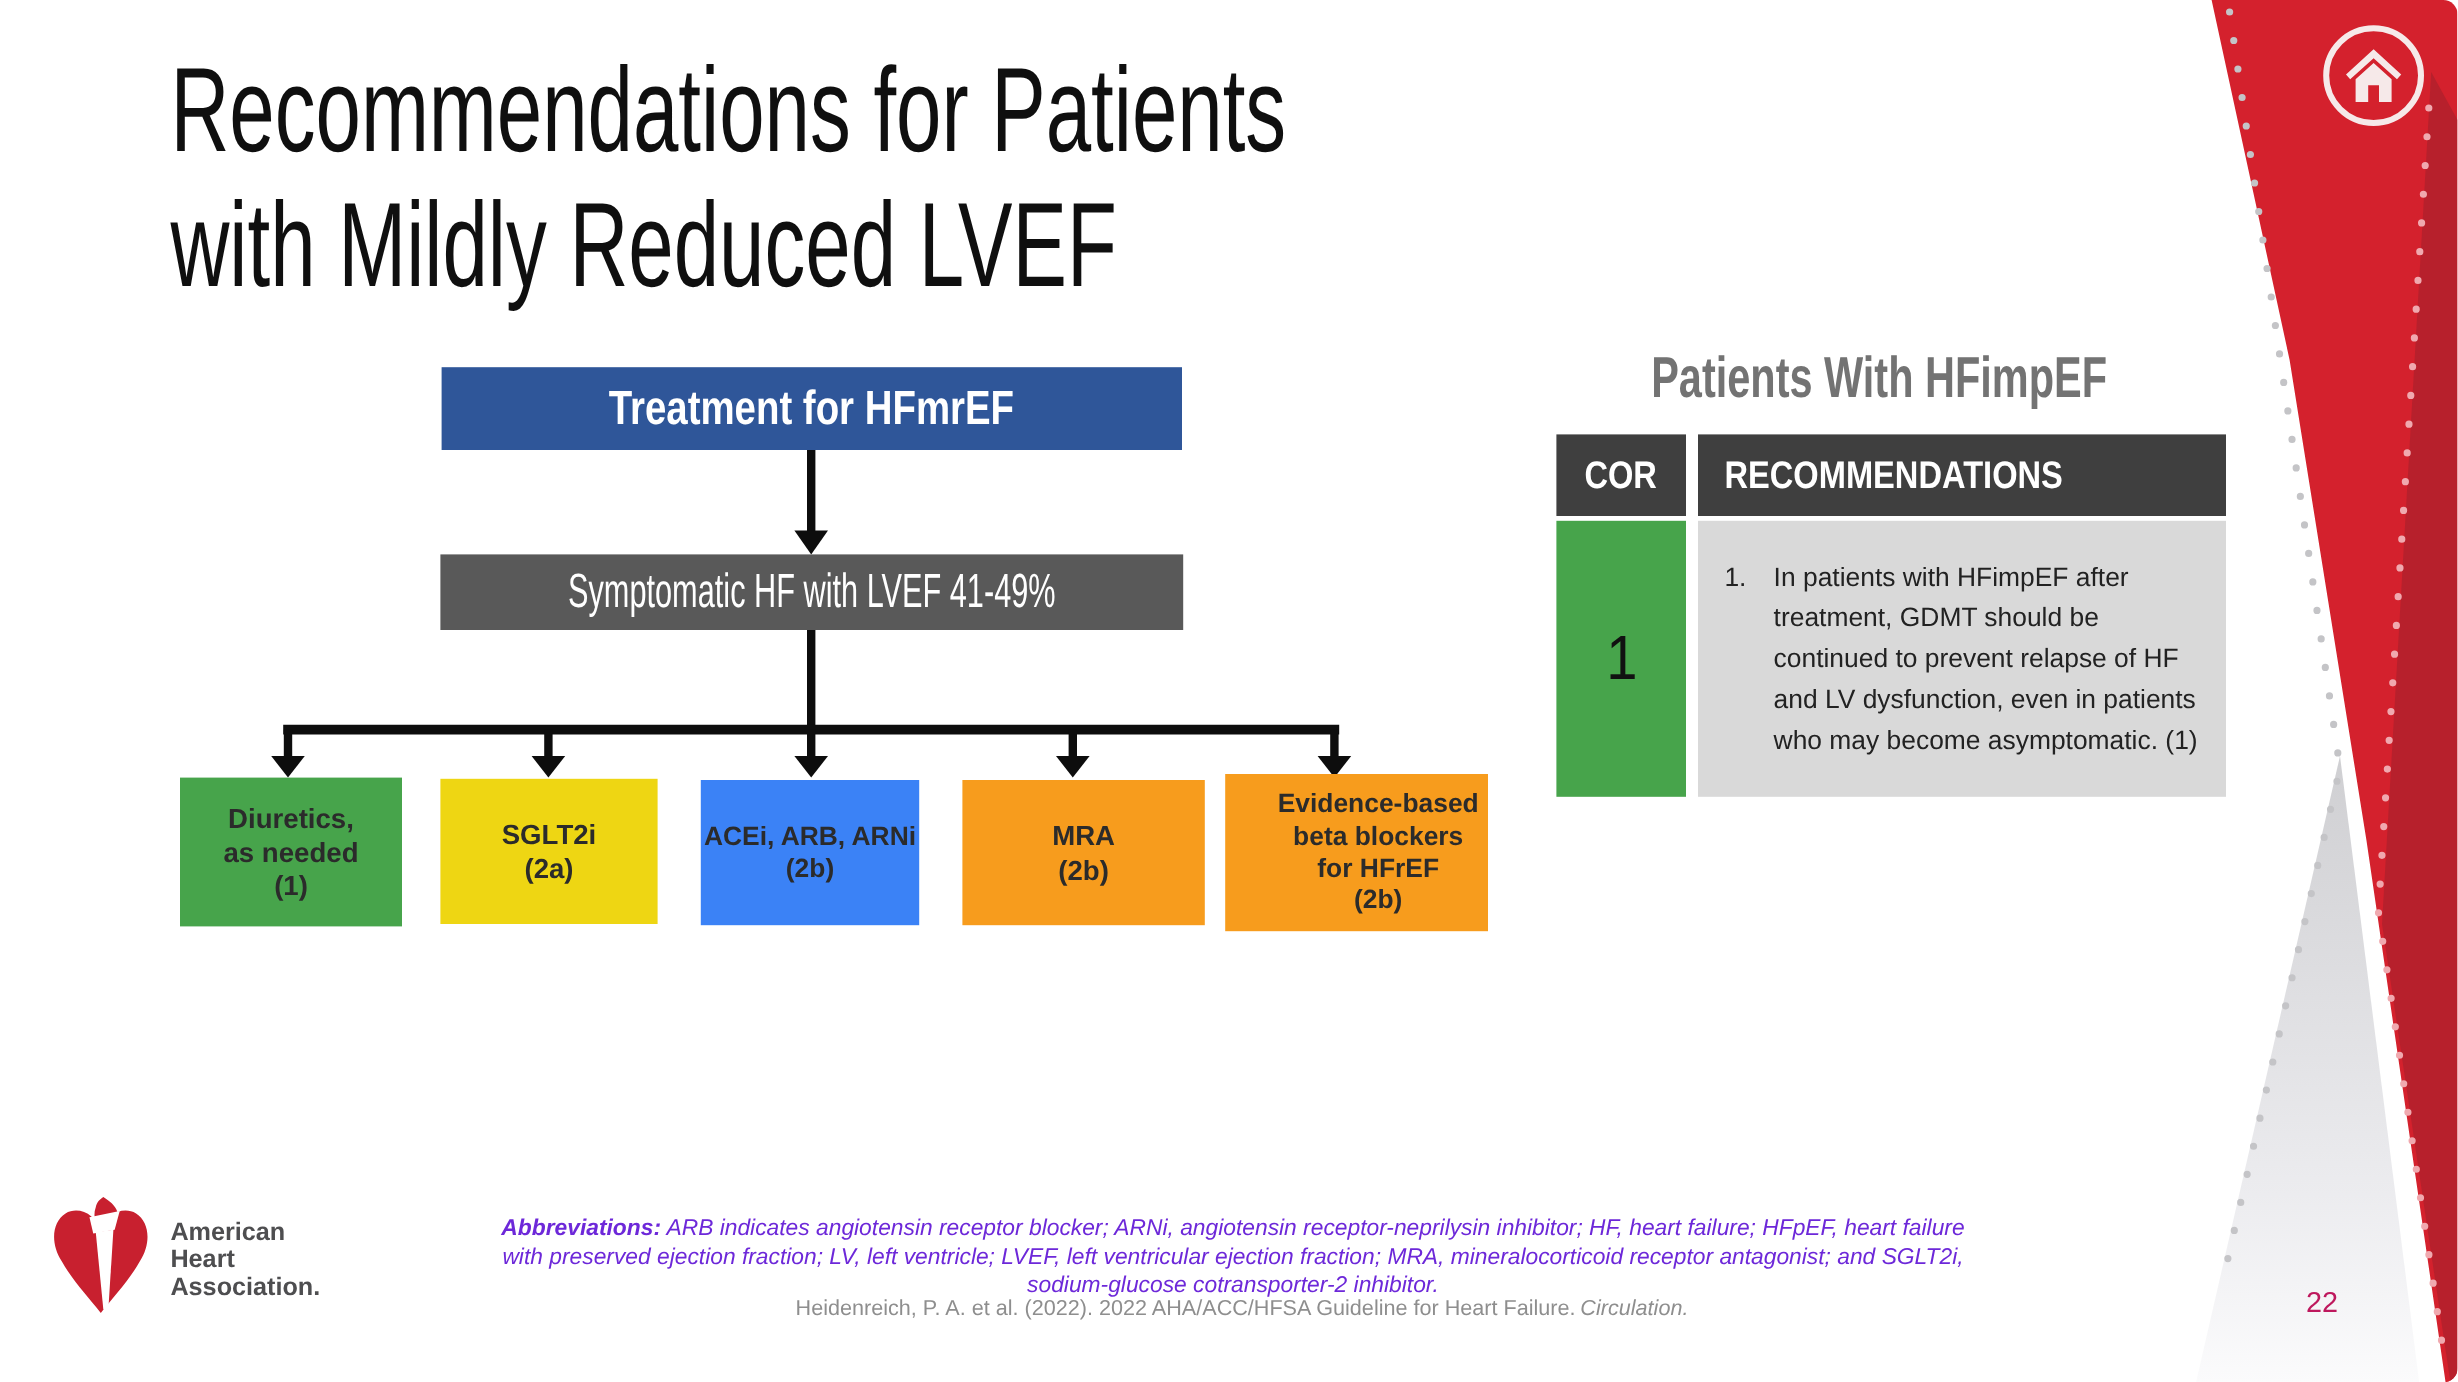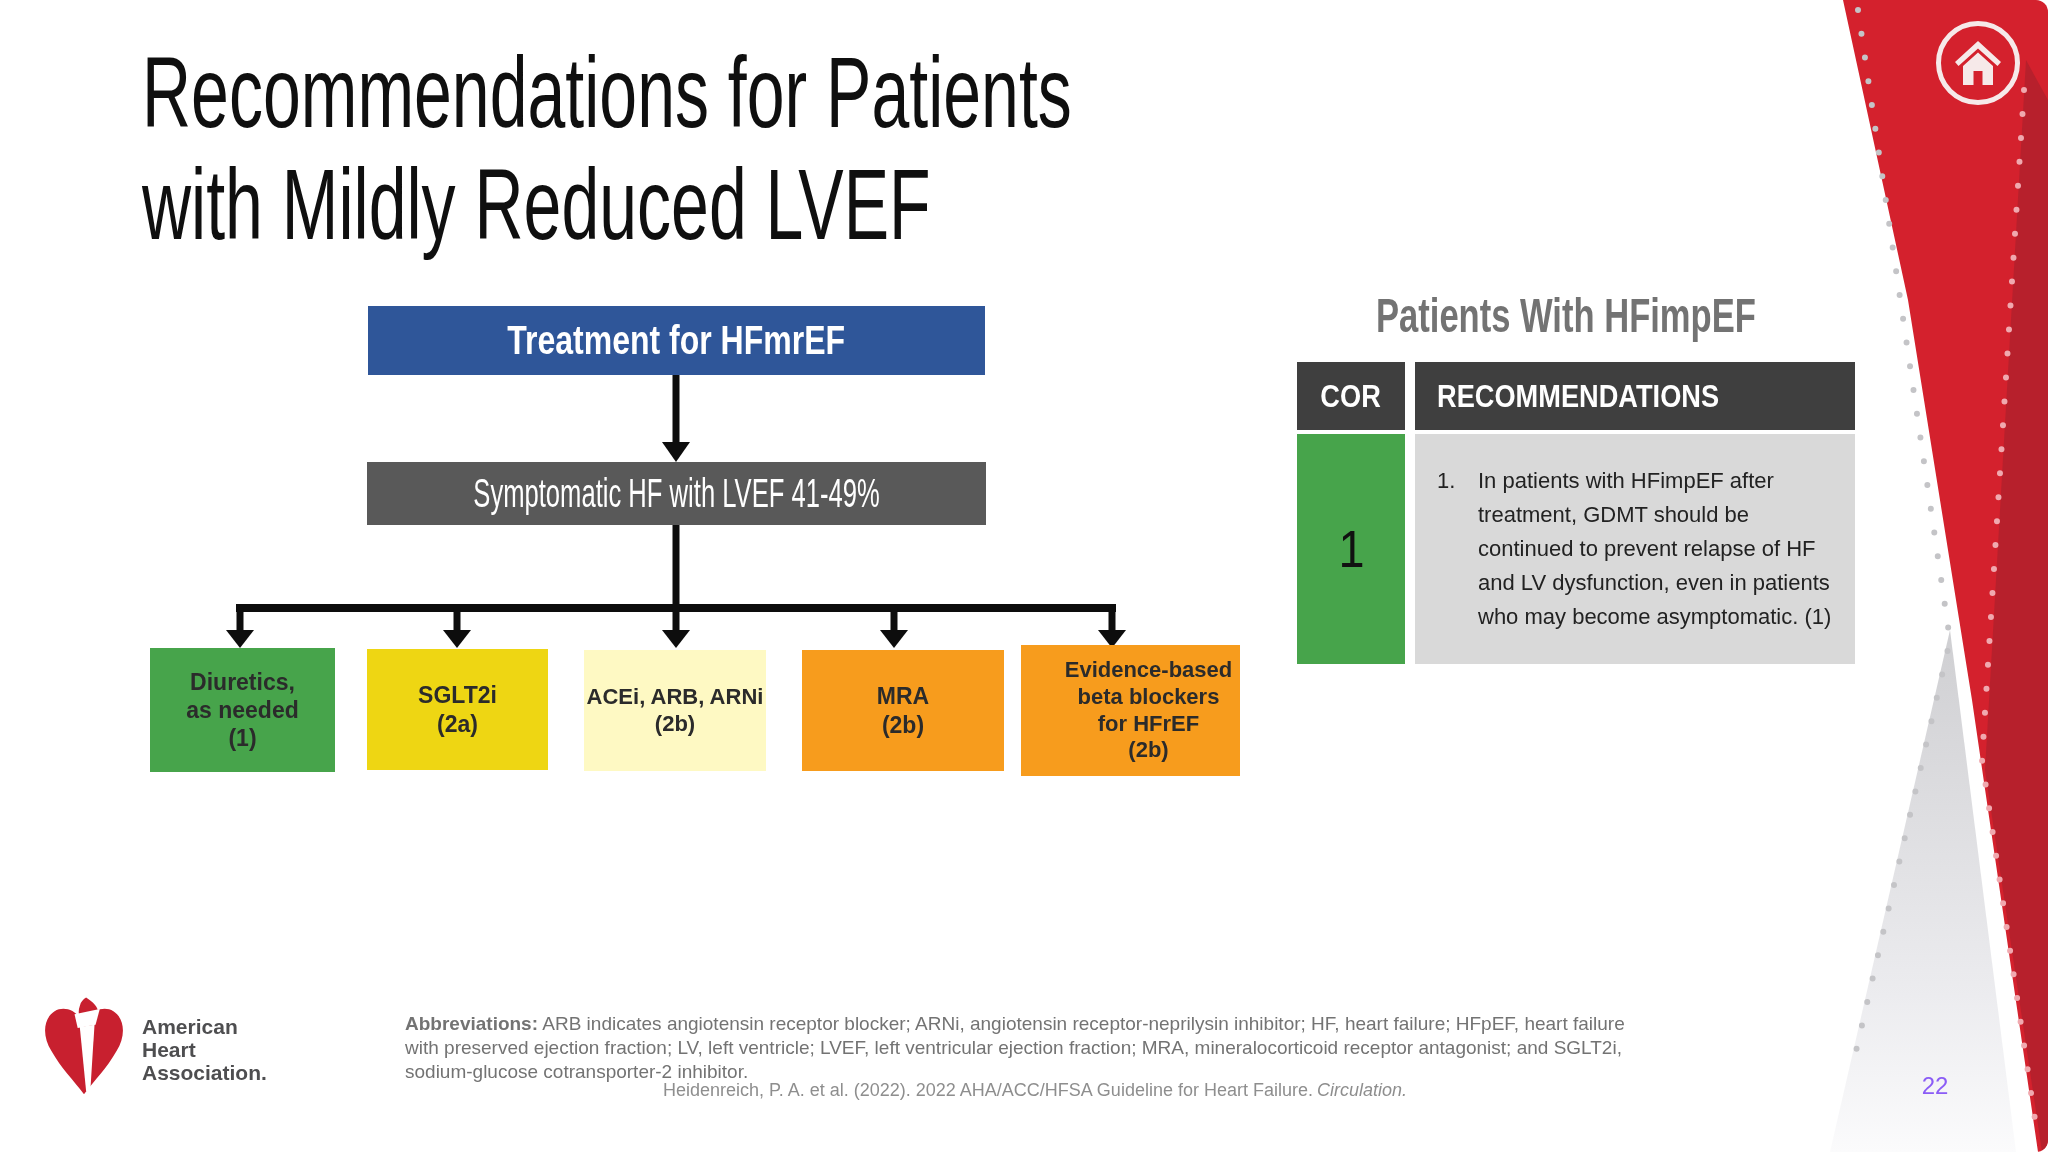"ACEi, ARB, ARNi" div.fc-box { background-color: #fef9c3 -> #3b82f6 }
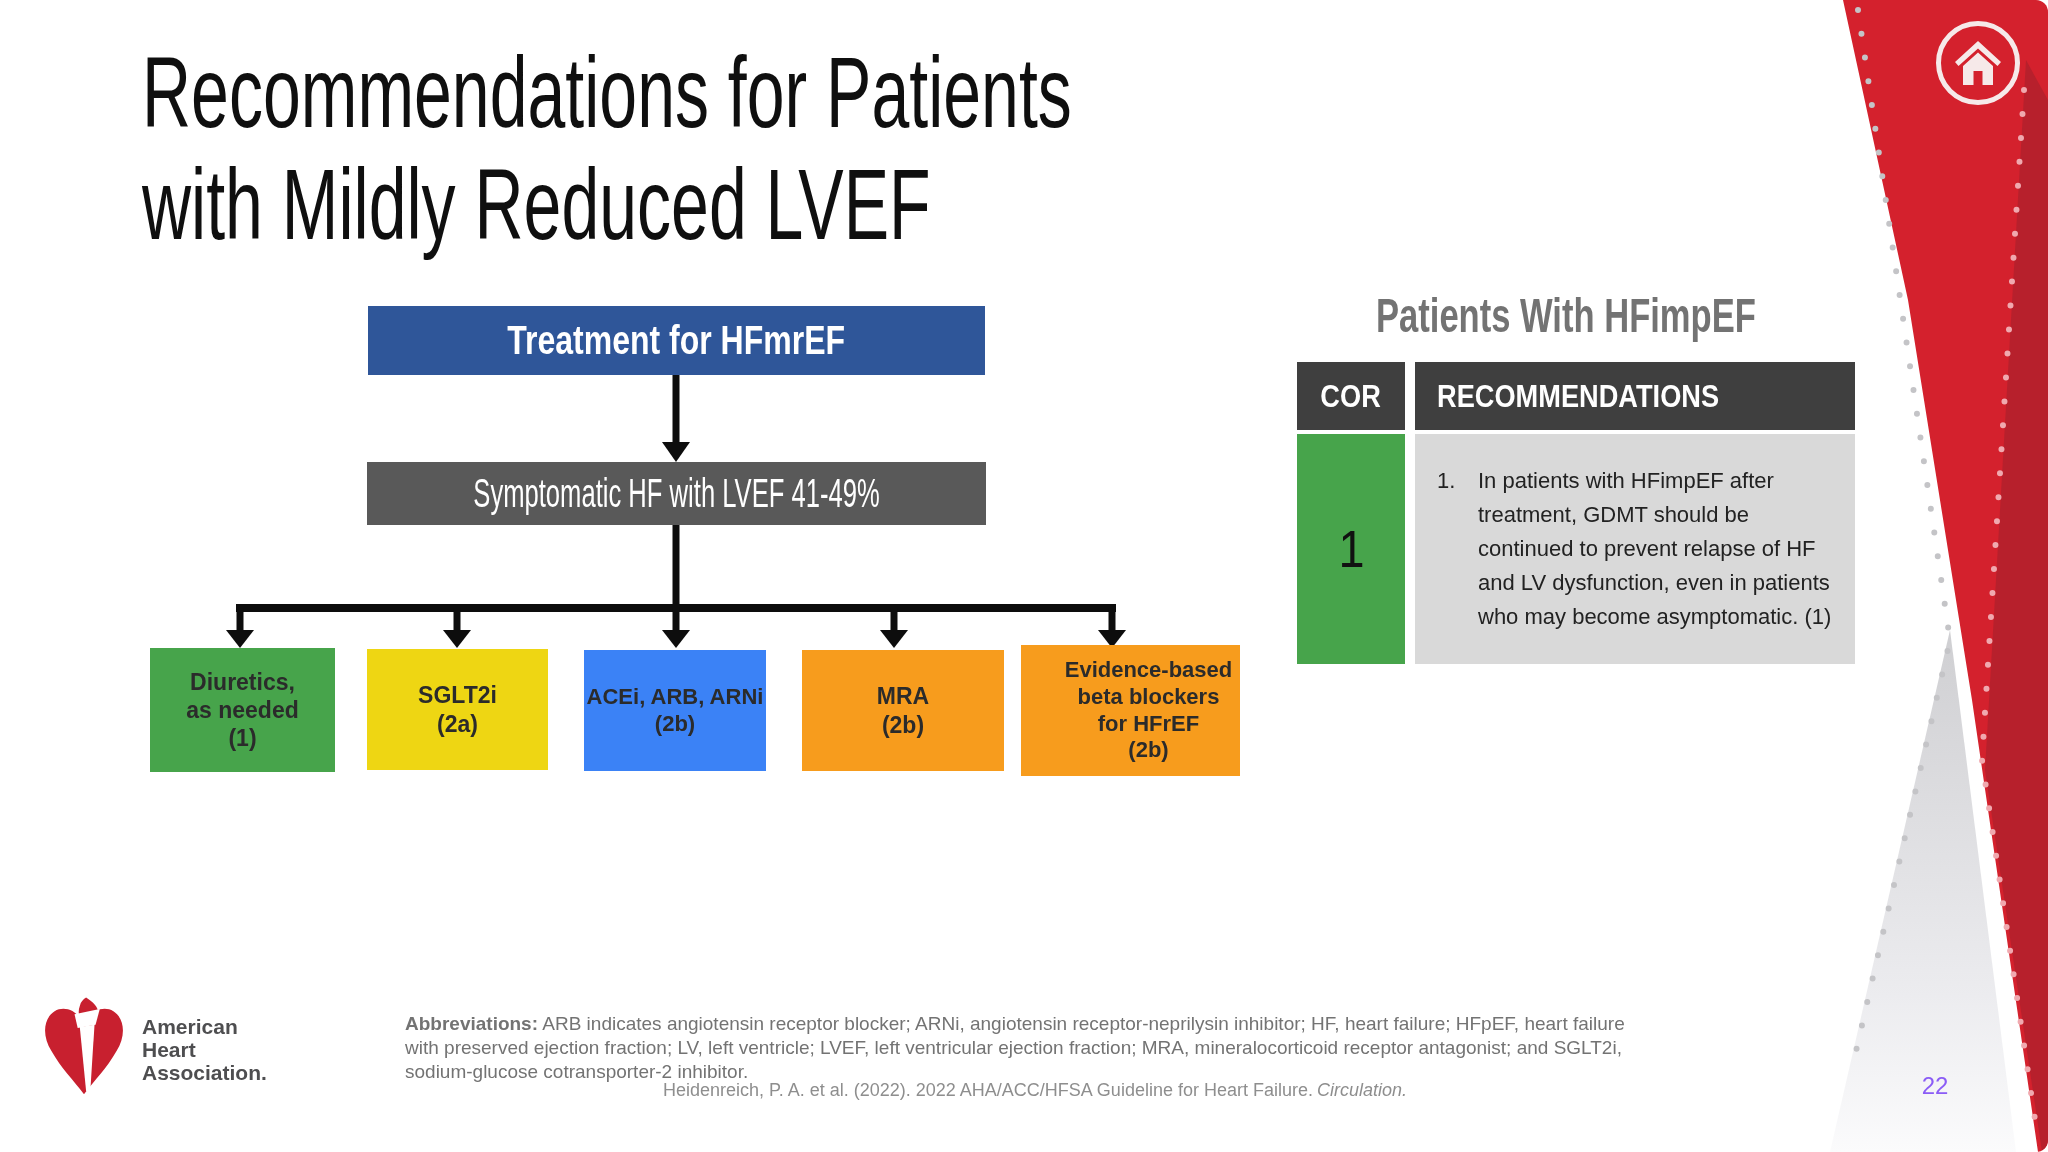"Abbreviations: ARB indicates angiotensin" .abbrev { color: #737373 -> #6d28d9; font-style: none -> italic; text-align: none -> center }
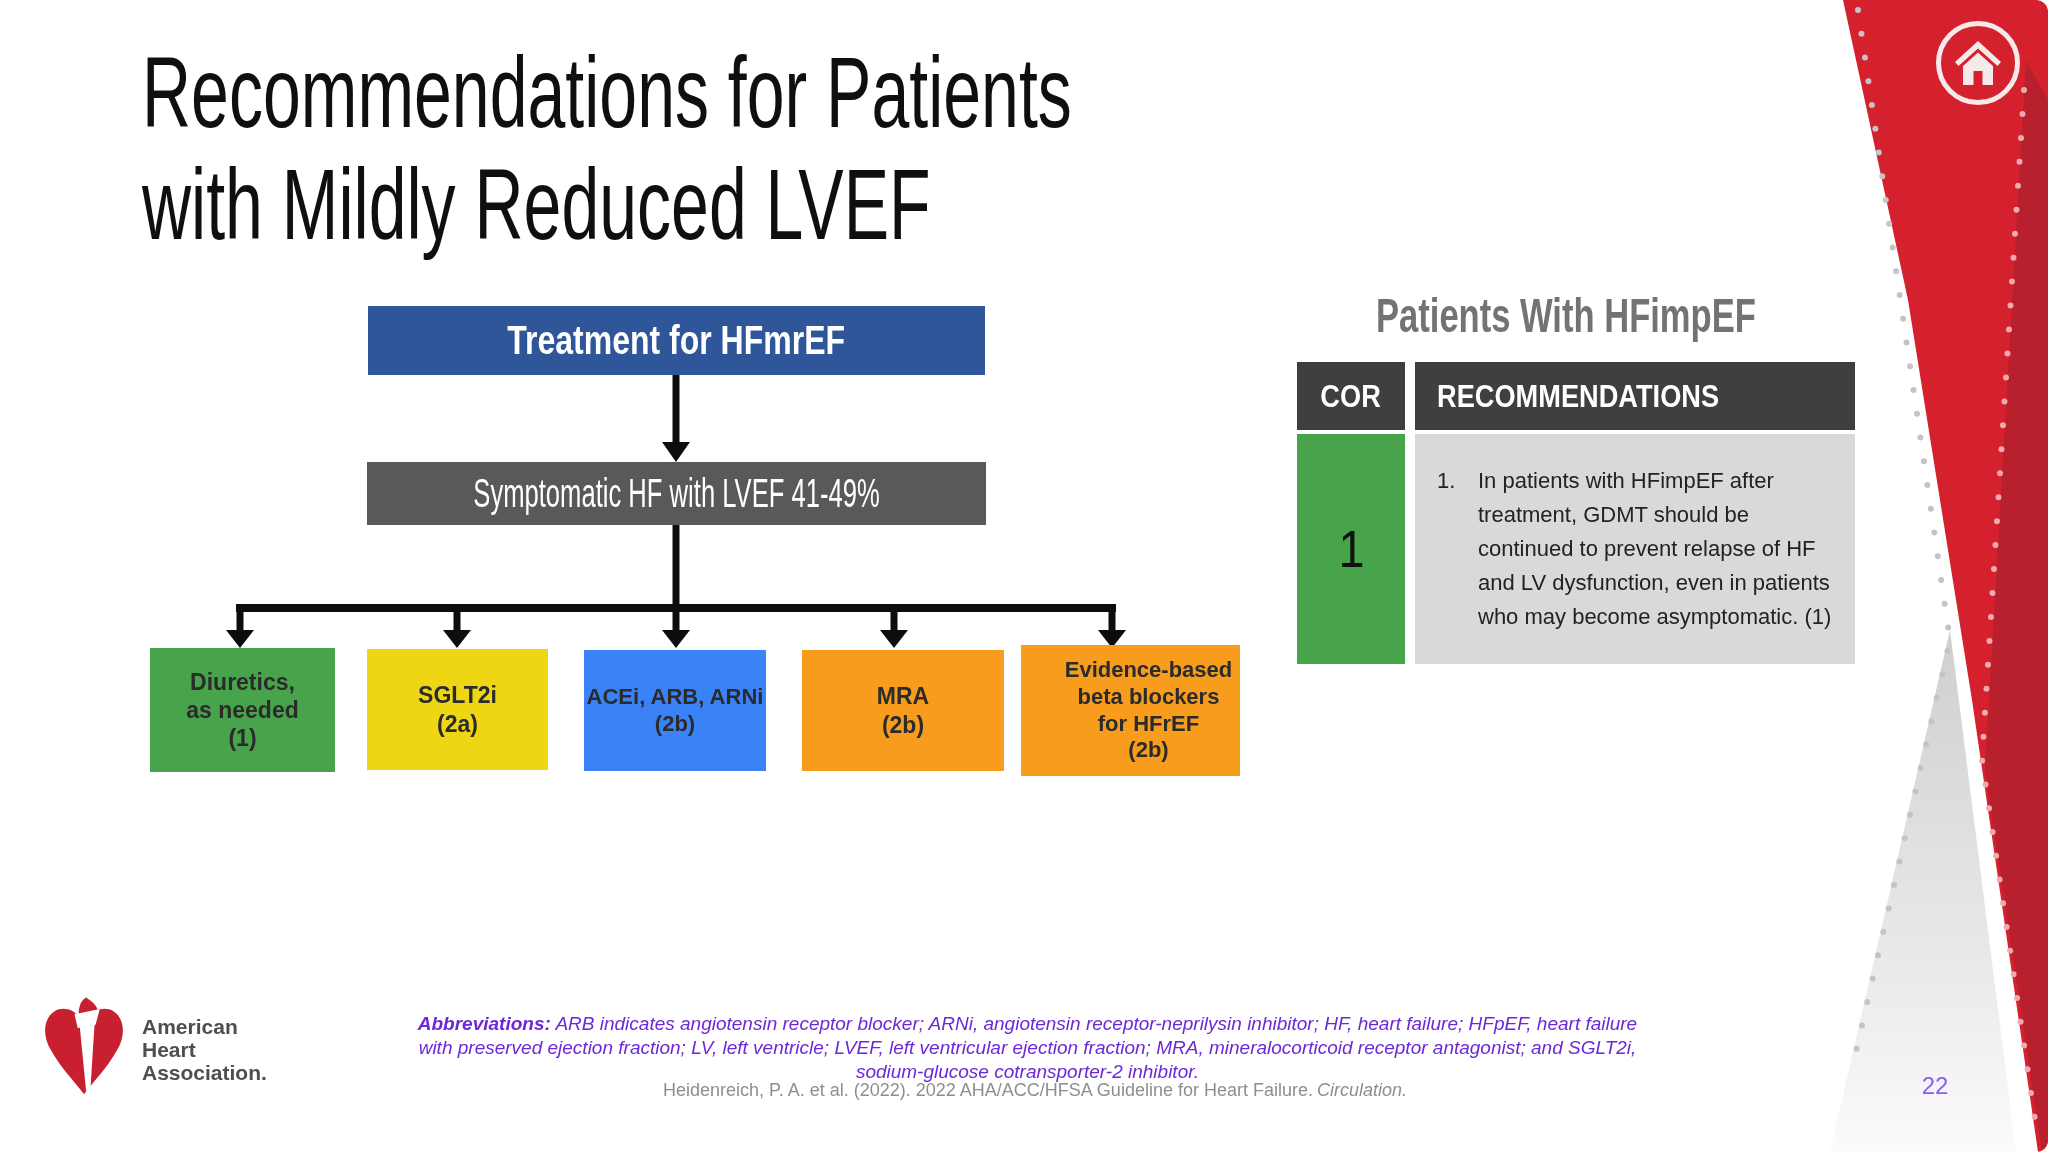"22" .page-num { color: #8b5cf6 -> #be185d }
